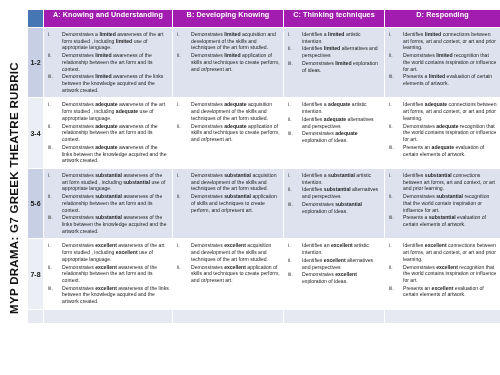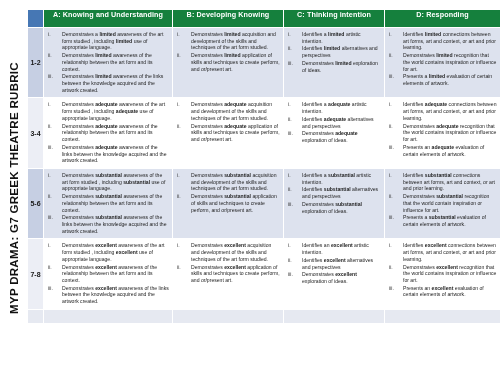"A: Knowing and Understanding" thead th { background: #15803d -> #a21caf }
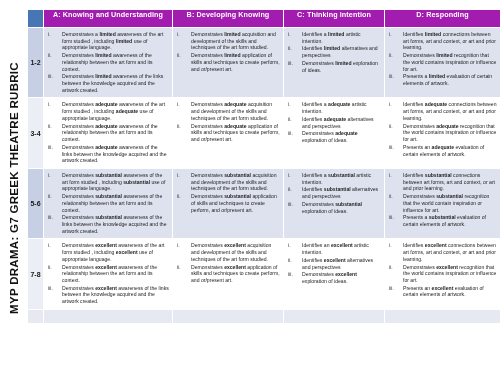"C: Thinking intention" th { text: intention -> techniques }
